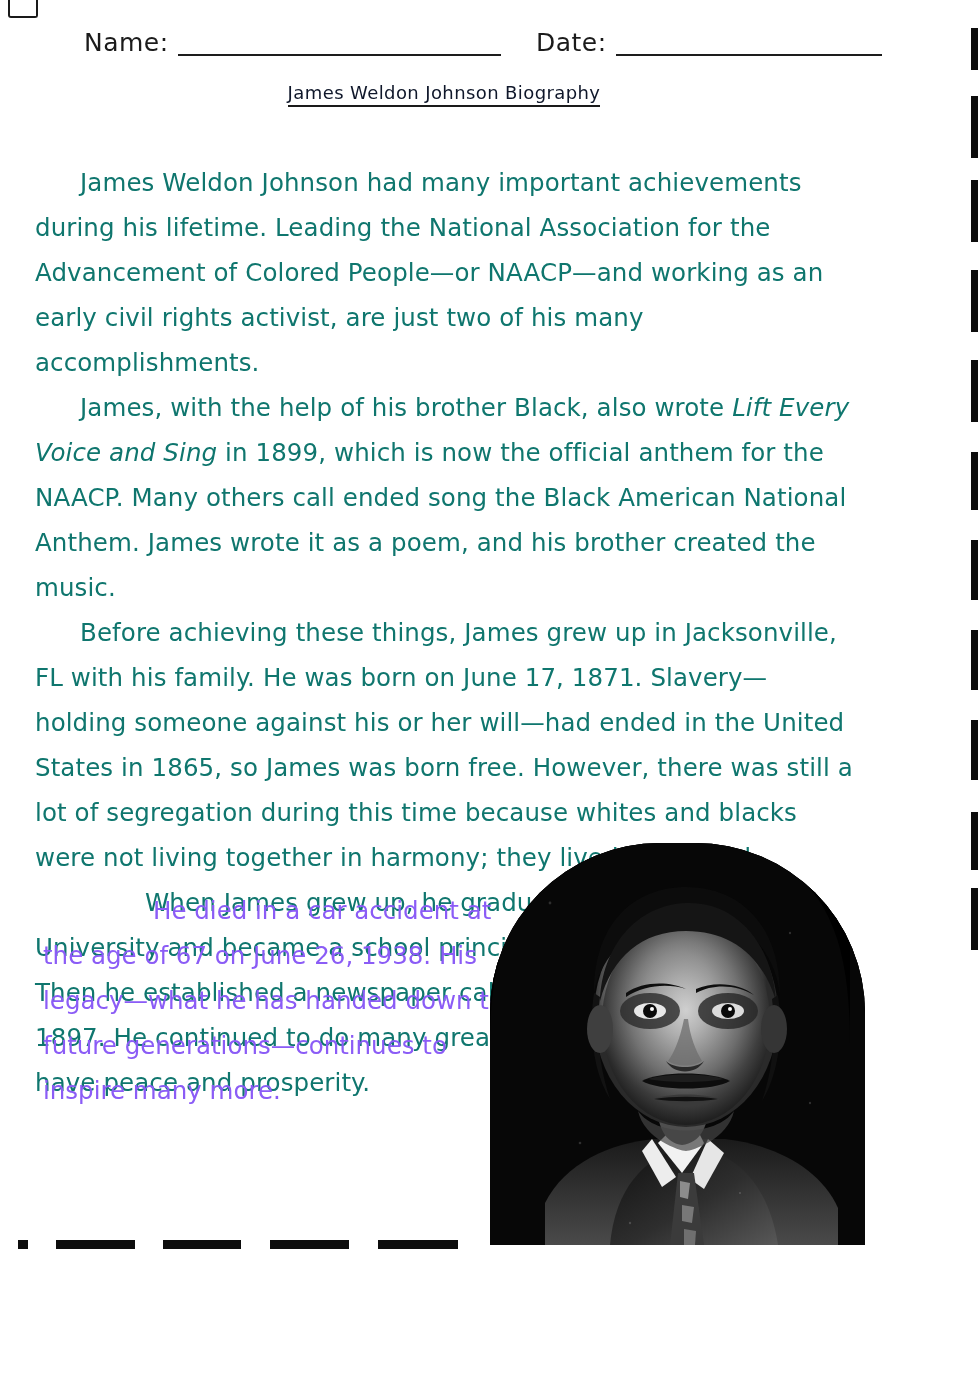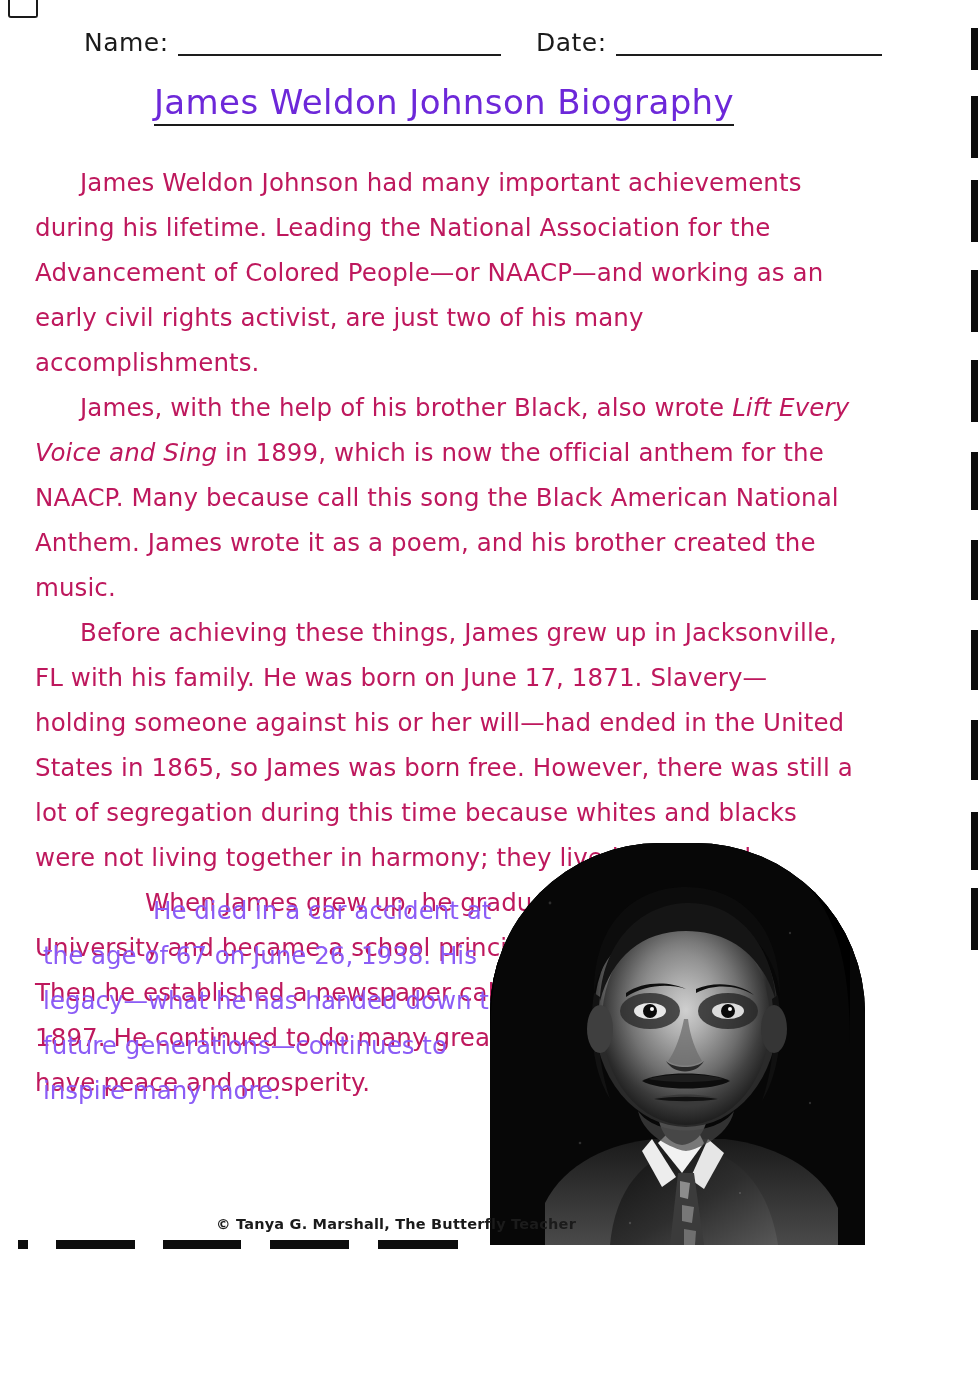"James Weldon Johnson Biography" .doc-title span { color: #6d28d9 -> #0f172a; font-size: 34px -> 18px }
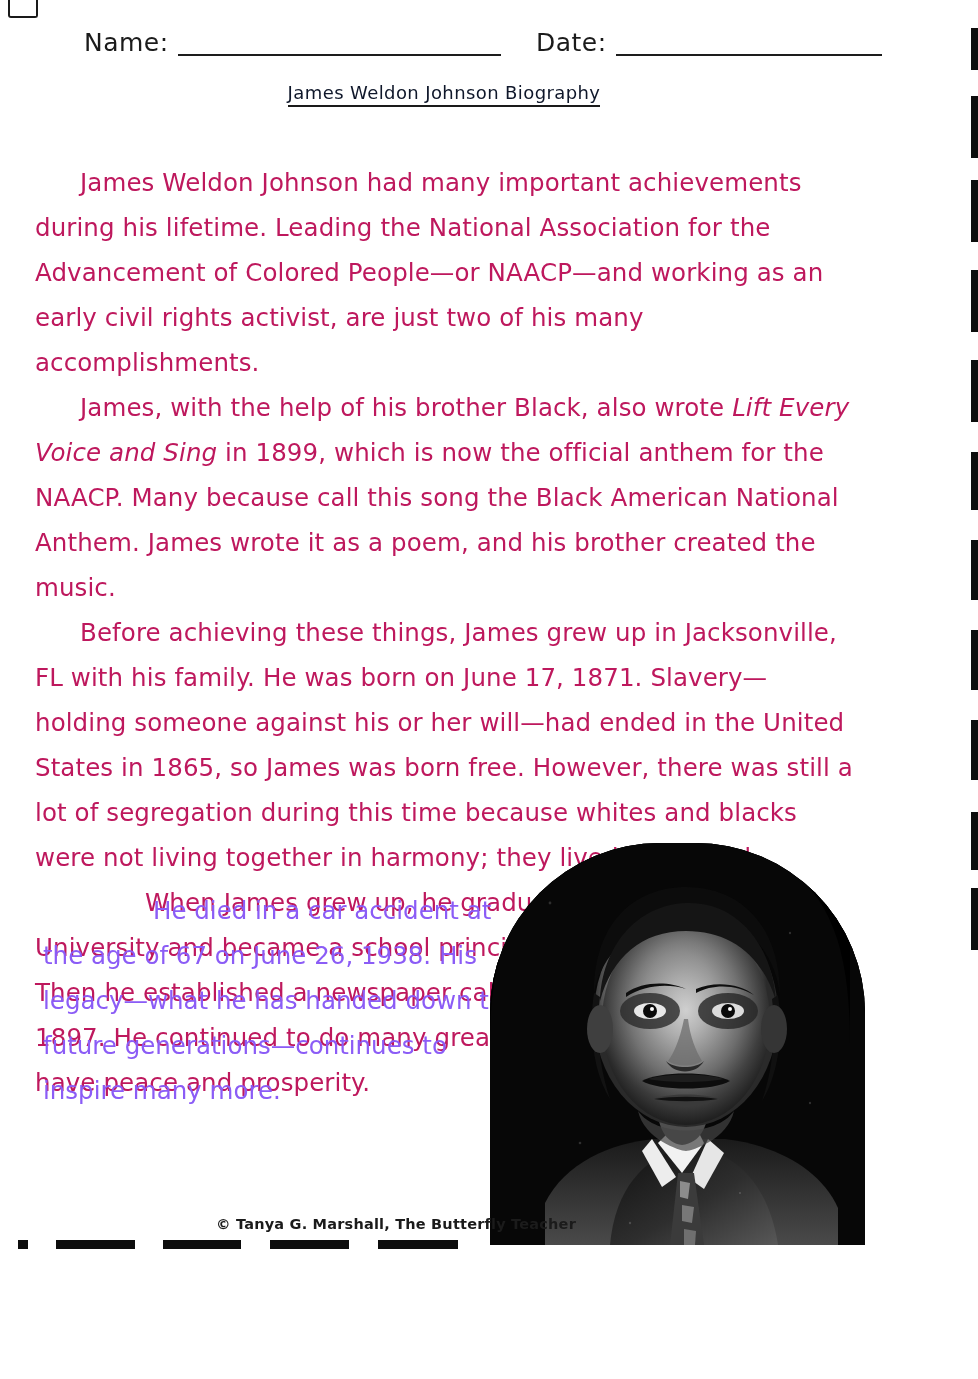"James Weldon Johnson had many" .para { color: #be185d -> #0f766e }
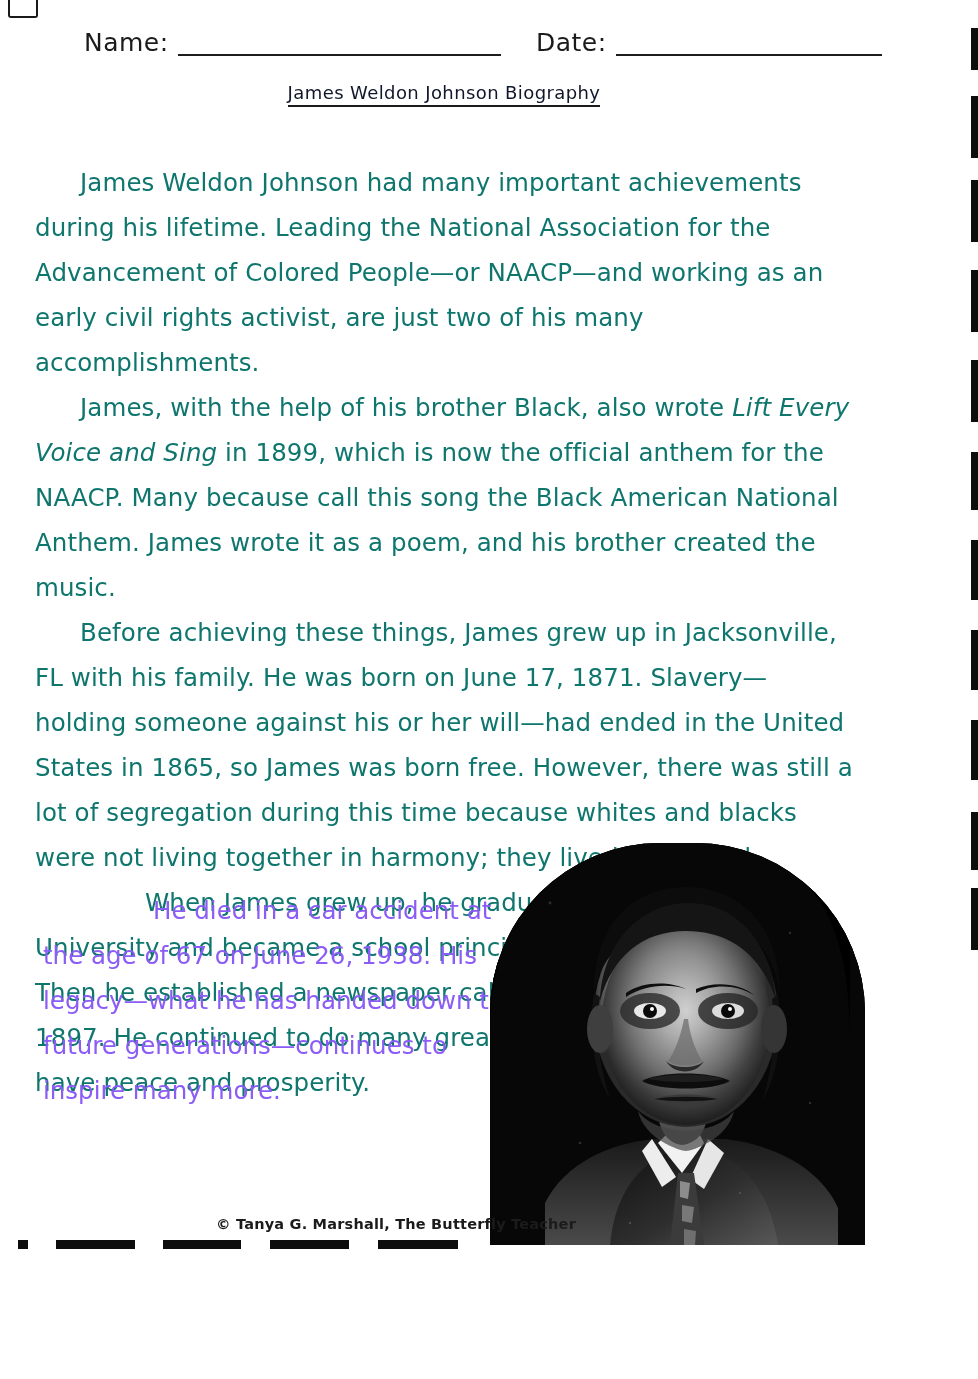"in 1899, which is now" span { text: because call this -> others call ended }
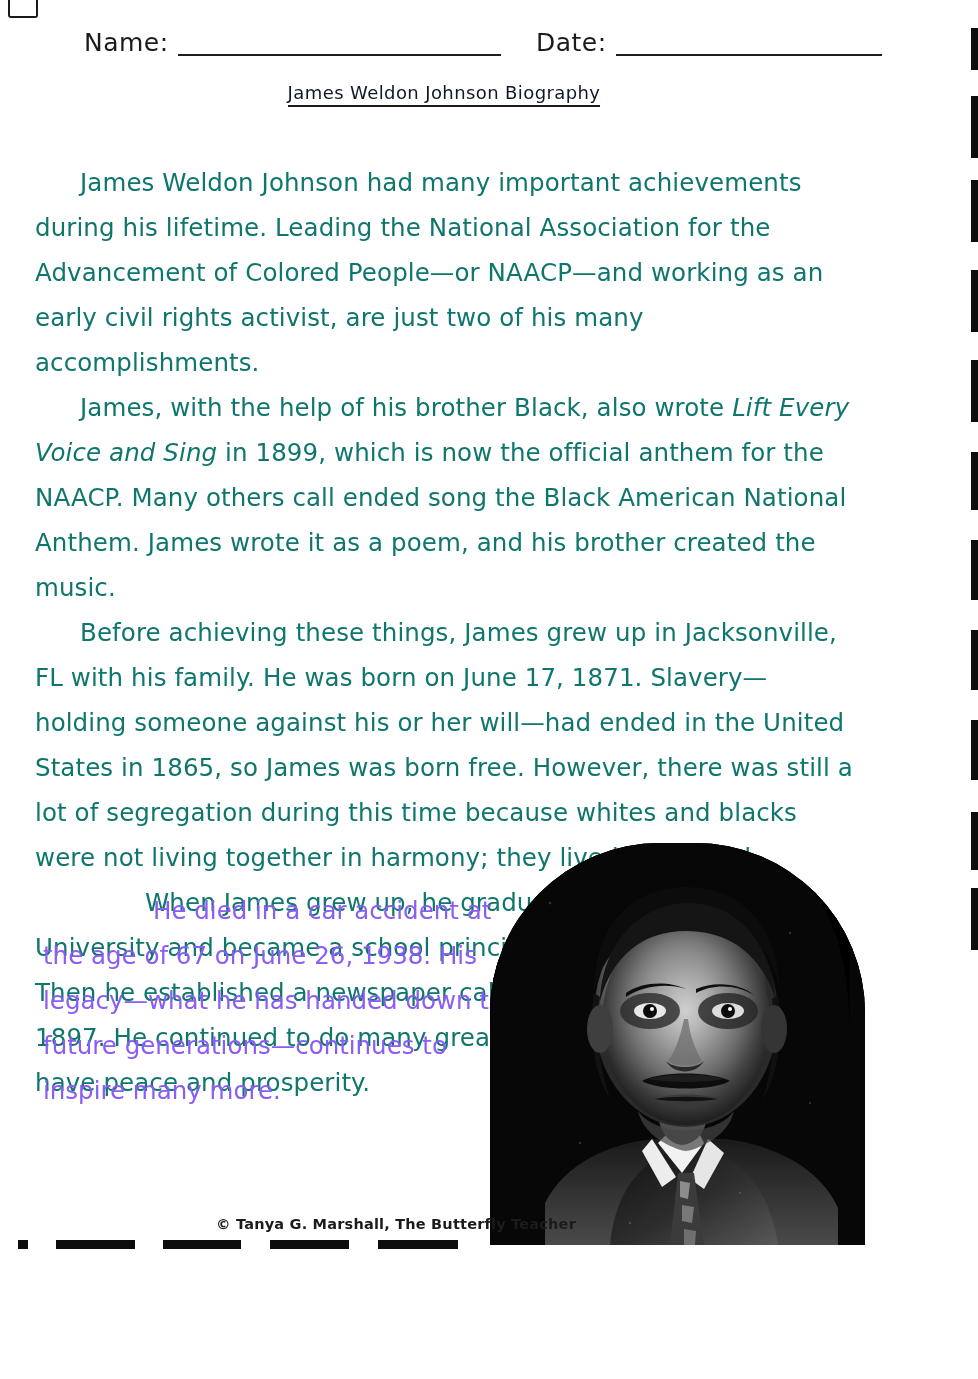"© Tanya G. Marshall, The" div.footer-credit { html: <div>© Tanya G. Marshall, The Butterfly Teacher</div> -> none }
